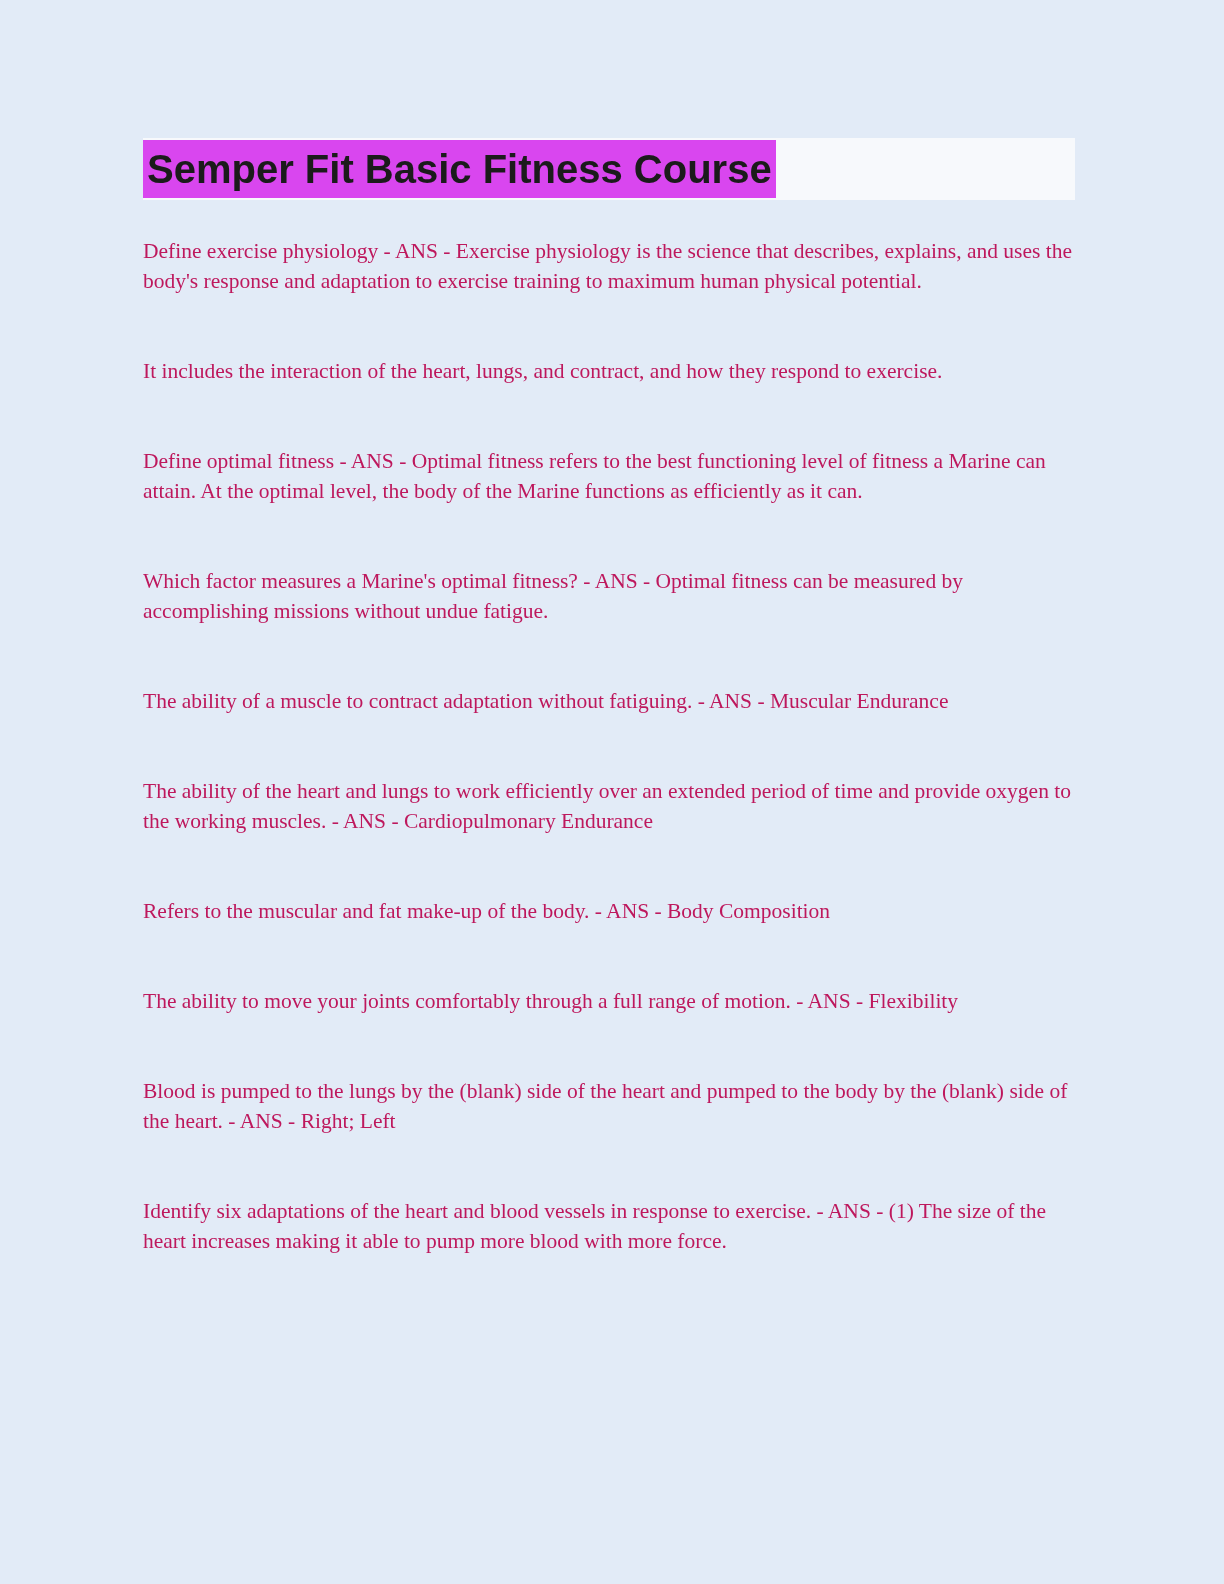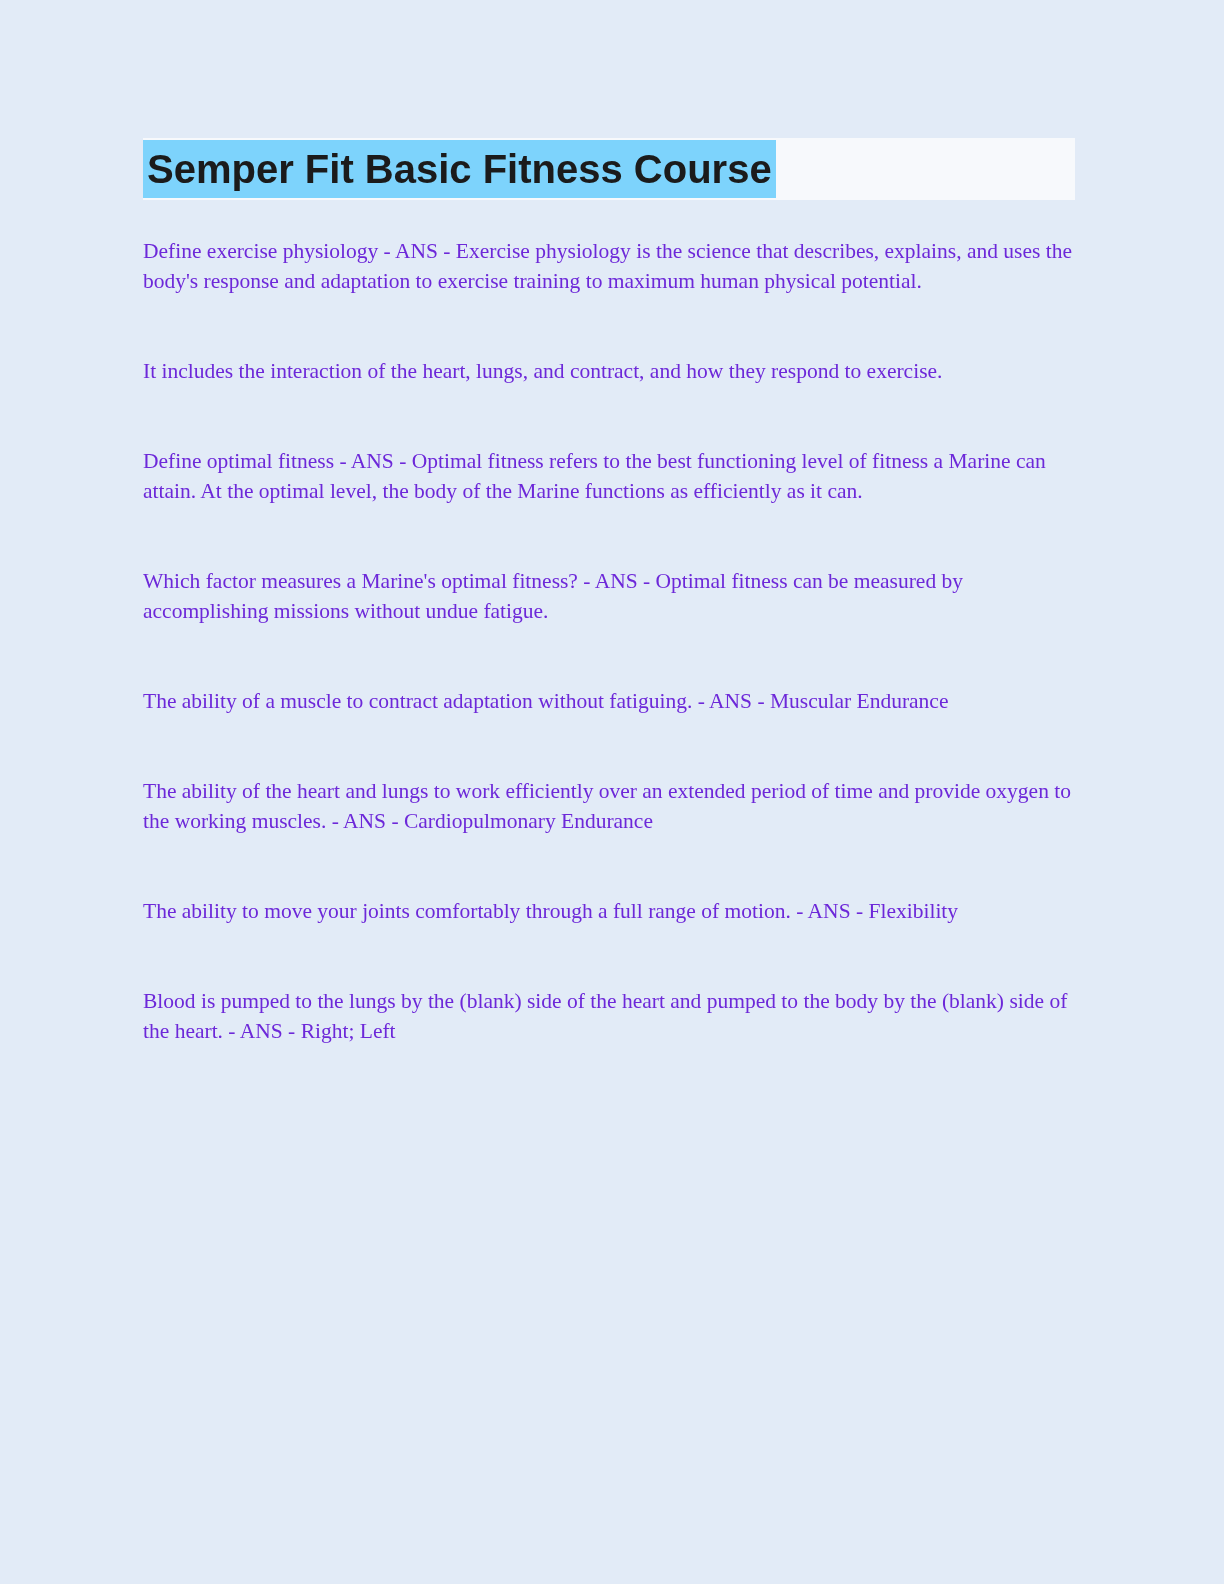"Semper Fit Basic Fitness Course" .doc-title { background: #7dd3fc -> #d946ef }
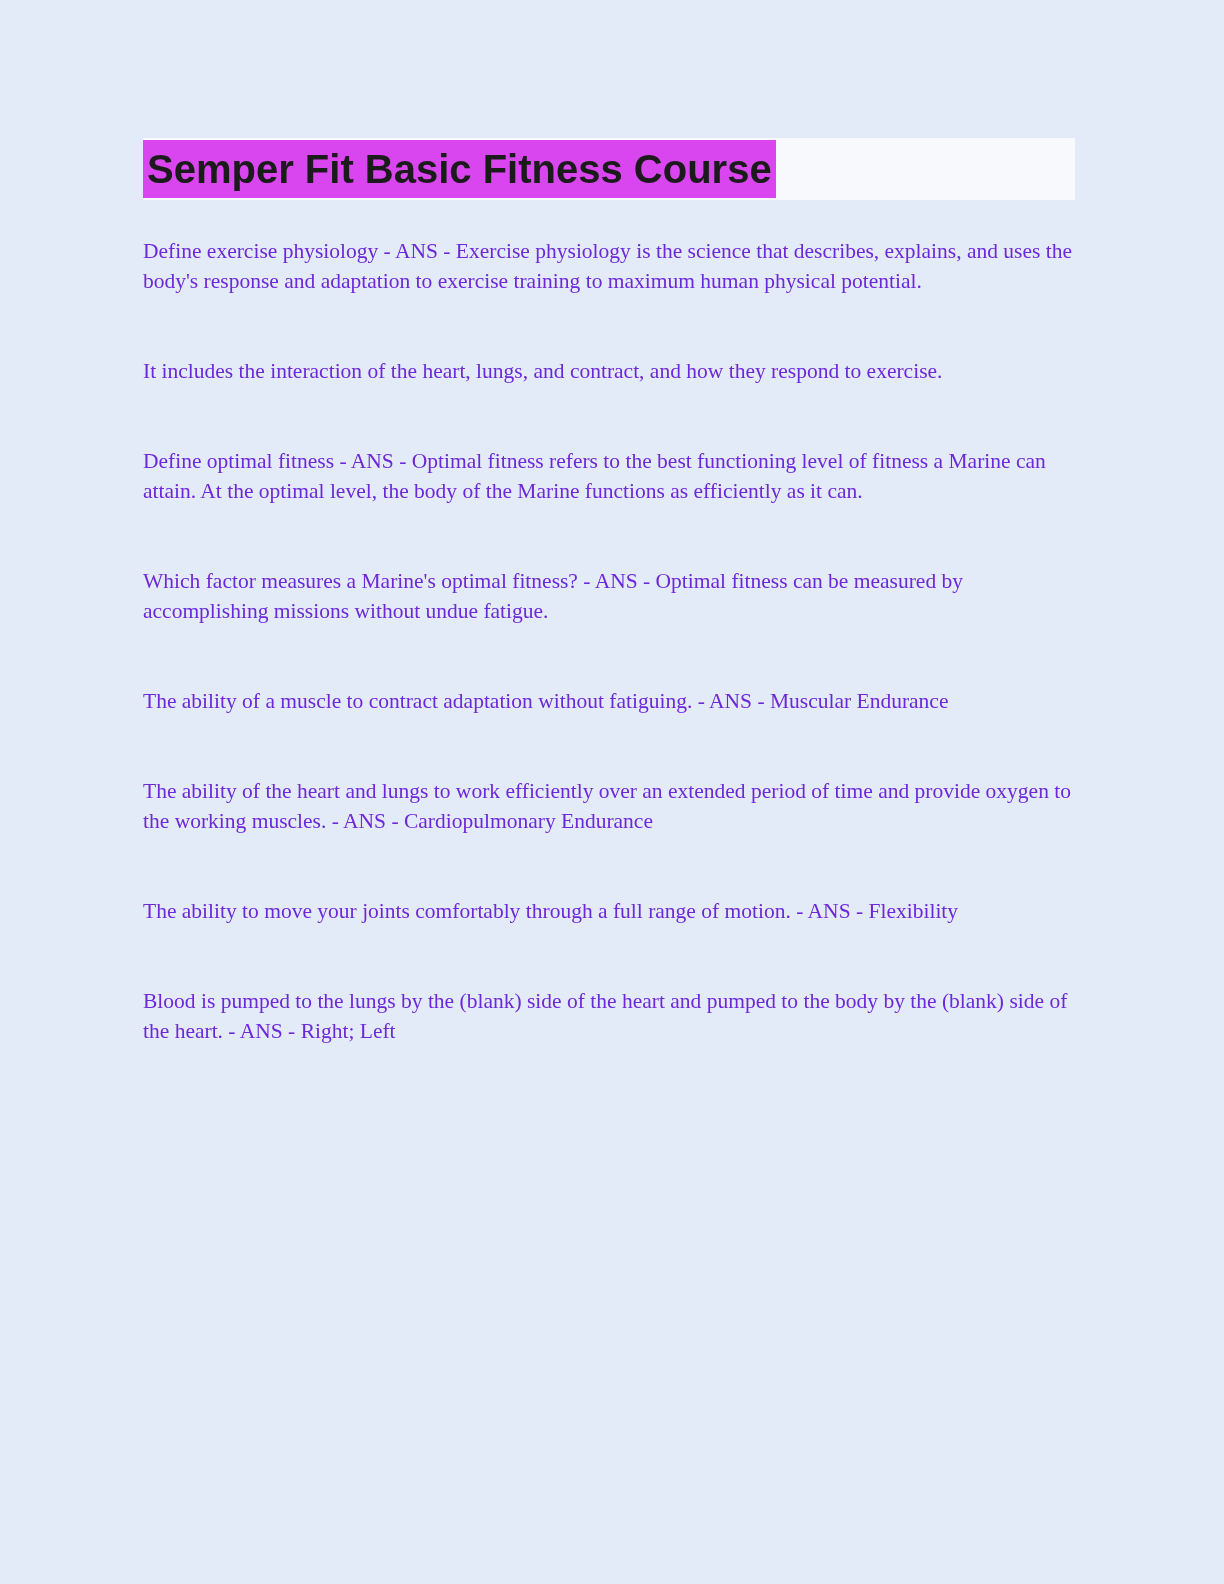"Define exercise physiology - ANS" .para { color: #6d28d9 -> #be185d }
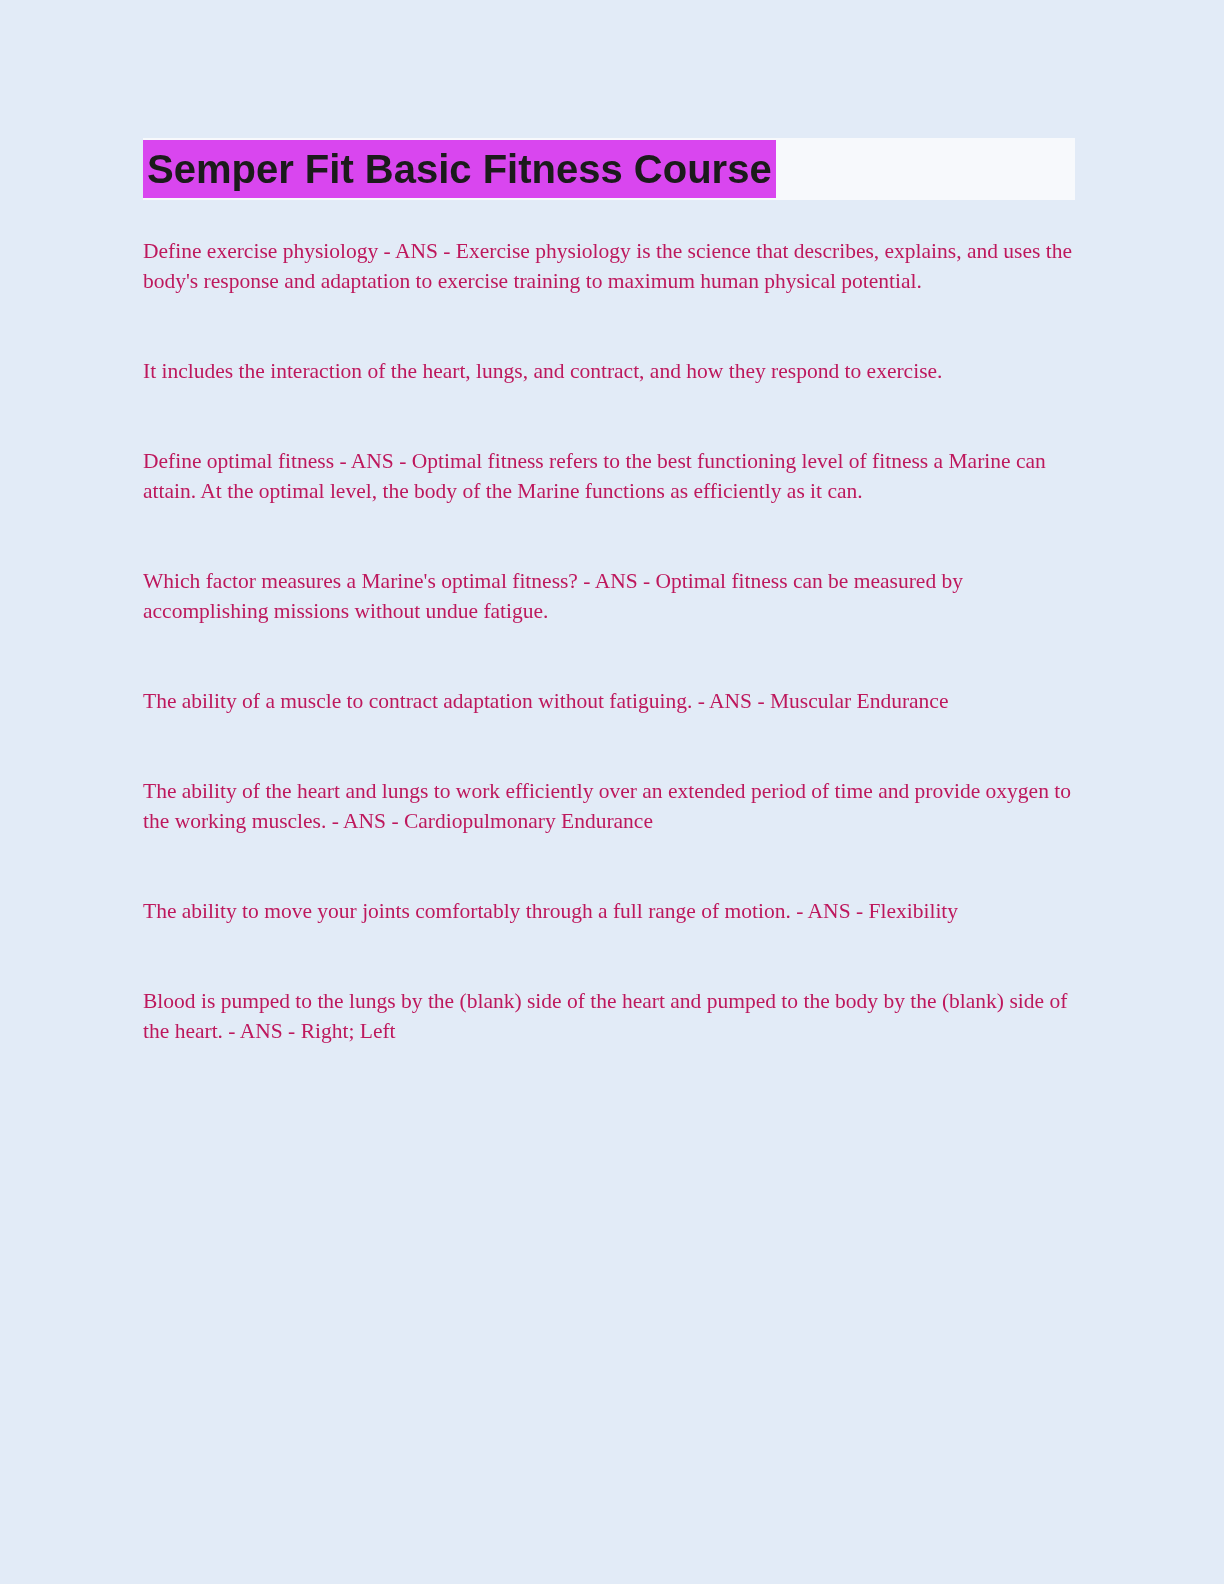"Refers to the muscular and" p.para { html: none -> <p>Refers to the muscular and fat make-up of the body. - ANS - Body Composition</p> }
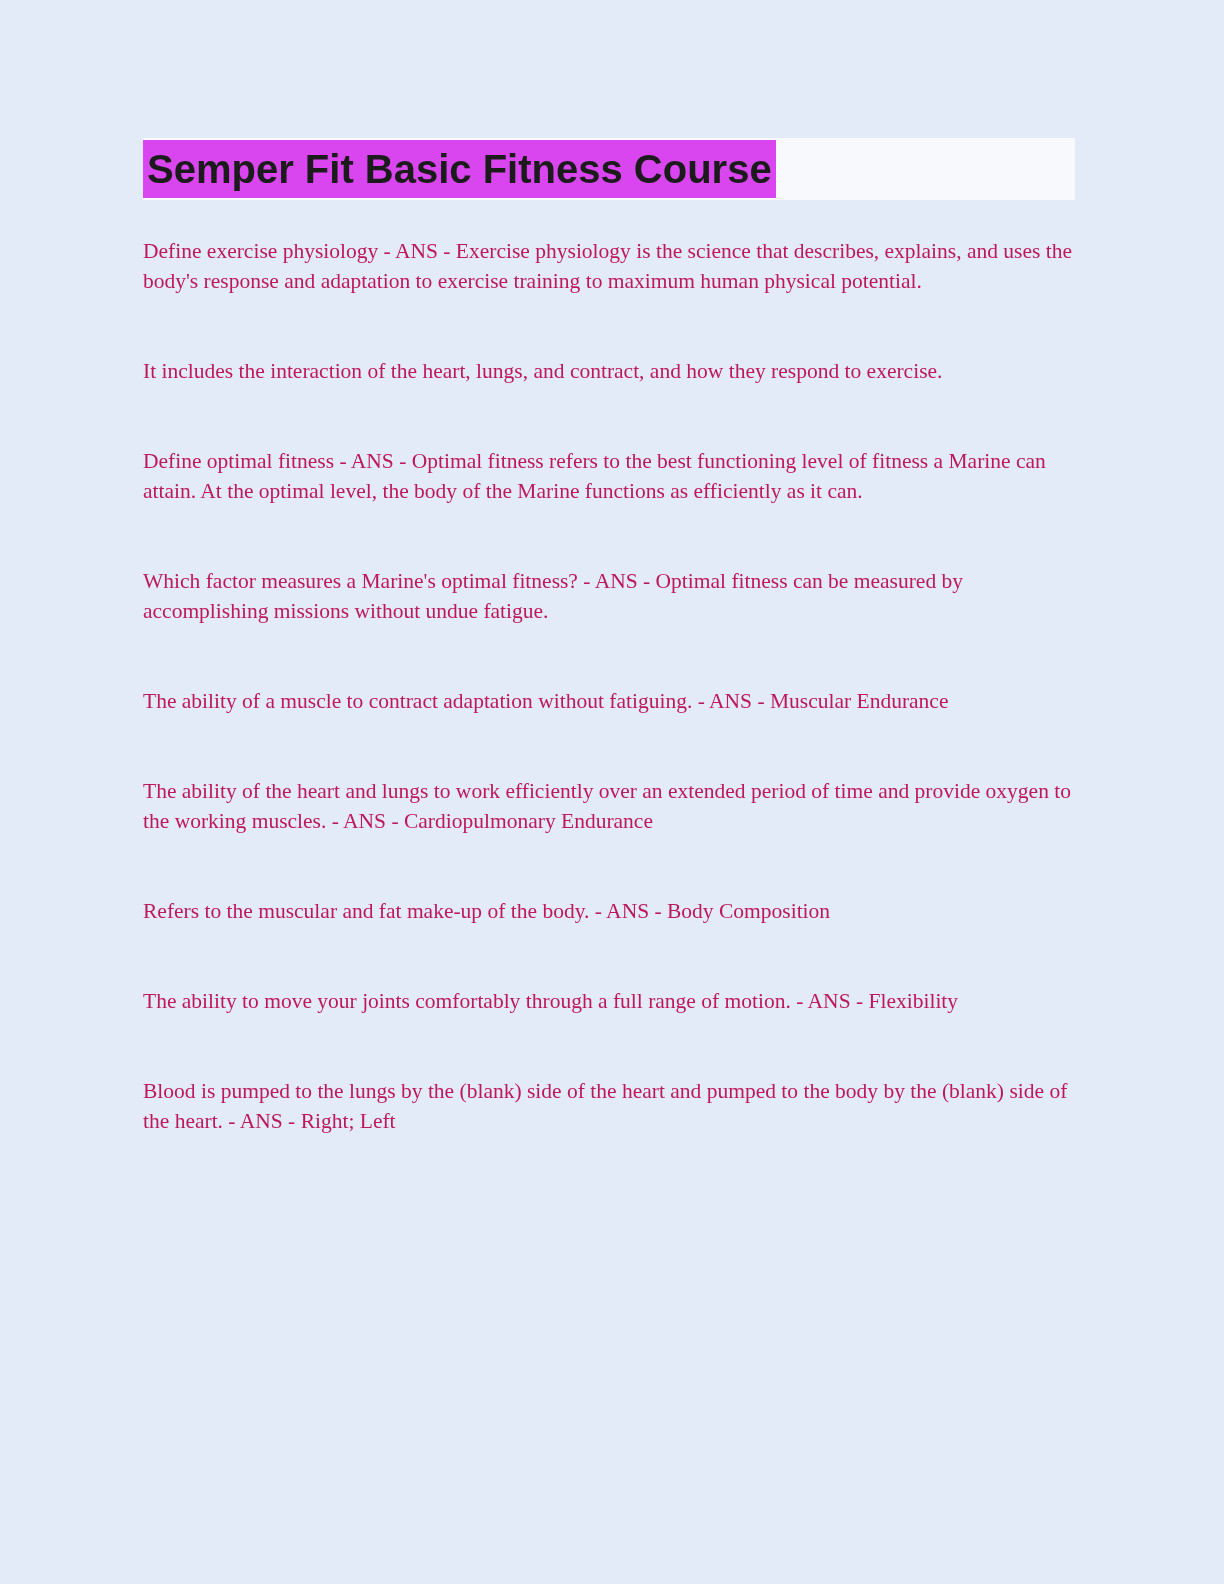"Identify six adaptations of the" p.para { html: none -> <p>Identify six adaptations of the heart and blood vessels in response to exercise. - ANS - (1) The size of the heart increases making it able to pump more blood with more force.</p> }
